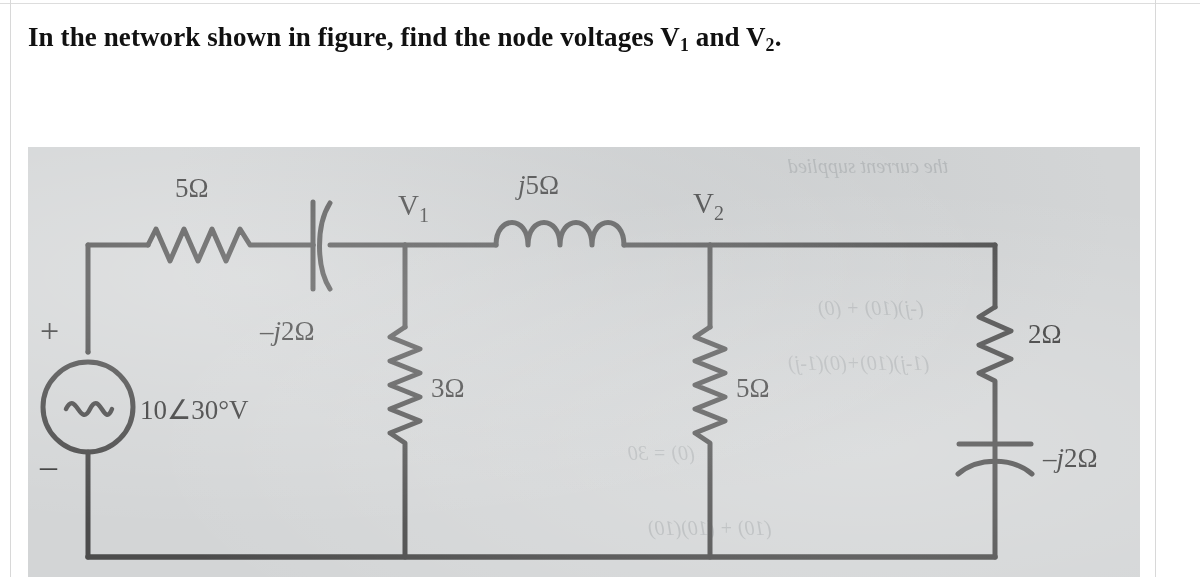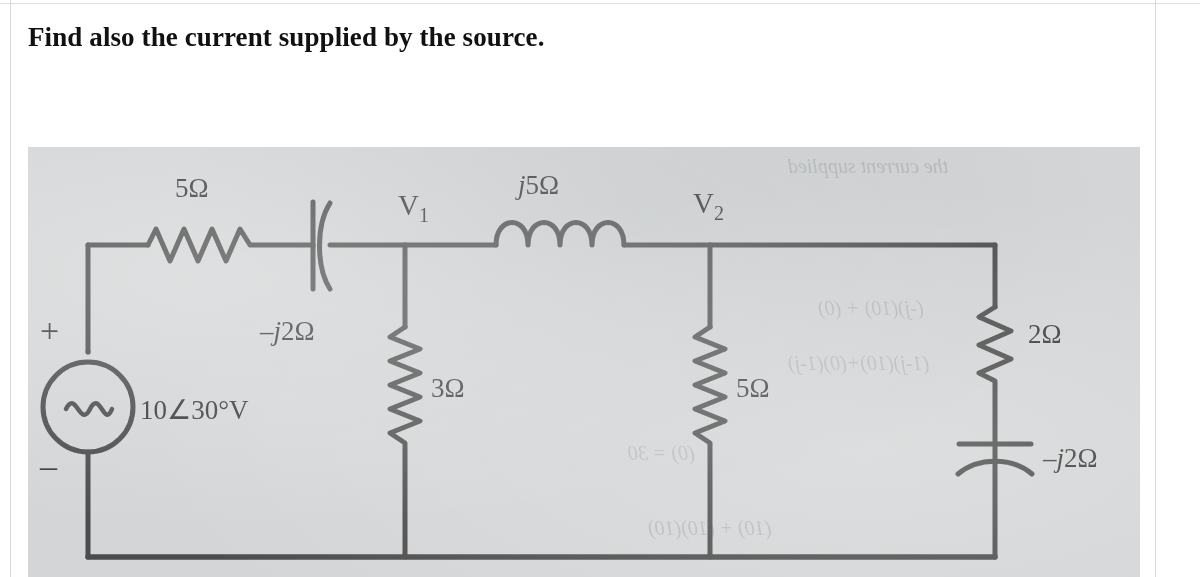"In the network shown in" span.ln { html: none -> <span><span>In the network shown in figure, find the node voltages V</span><sub>1</sub><span> and V</span><sub>2</sub><span>.</span></span> }
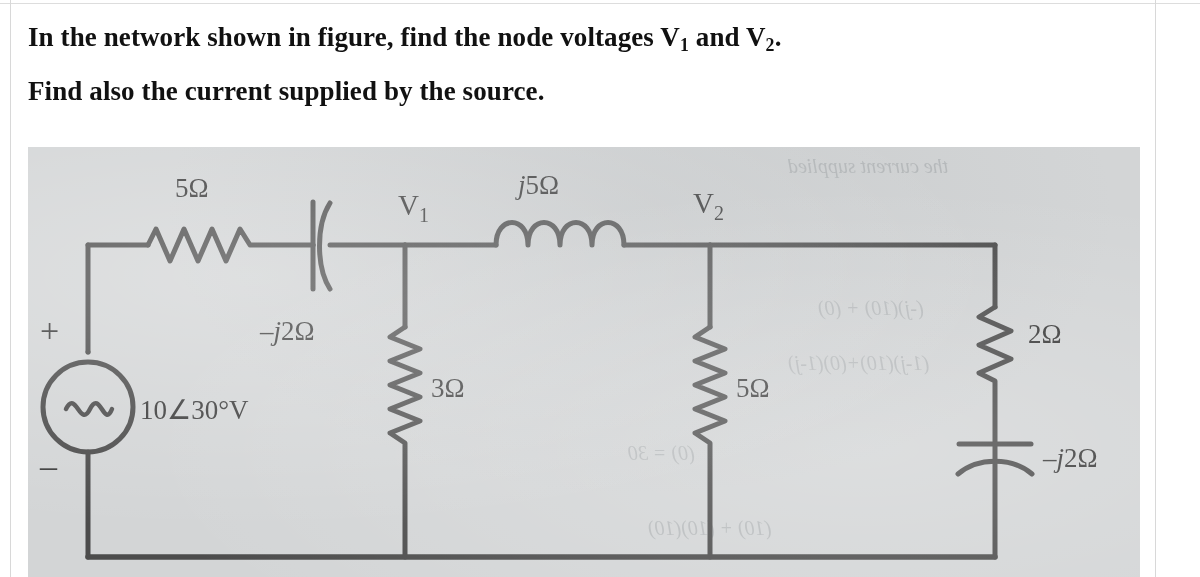"Find also the current supplied" span.ln { html: <span>Find also the current supplied by the source.</span> -> none }
